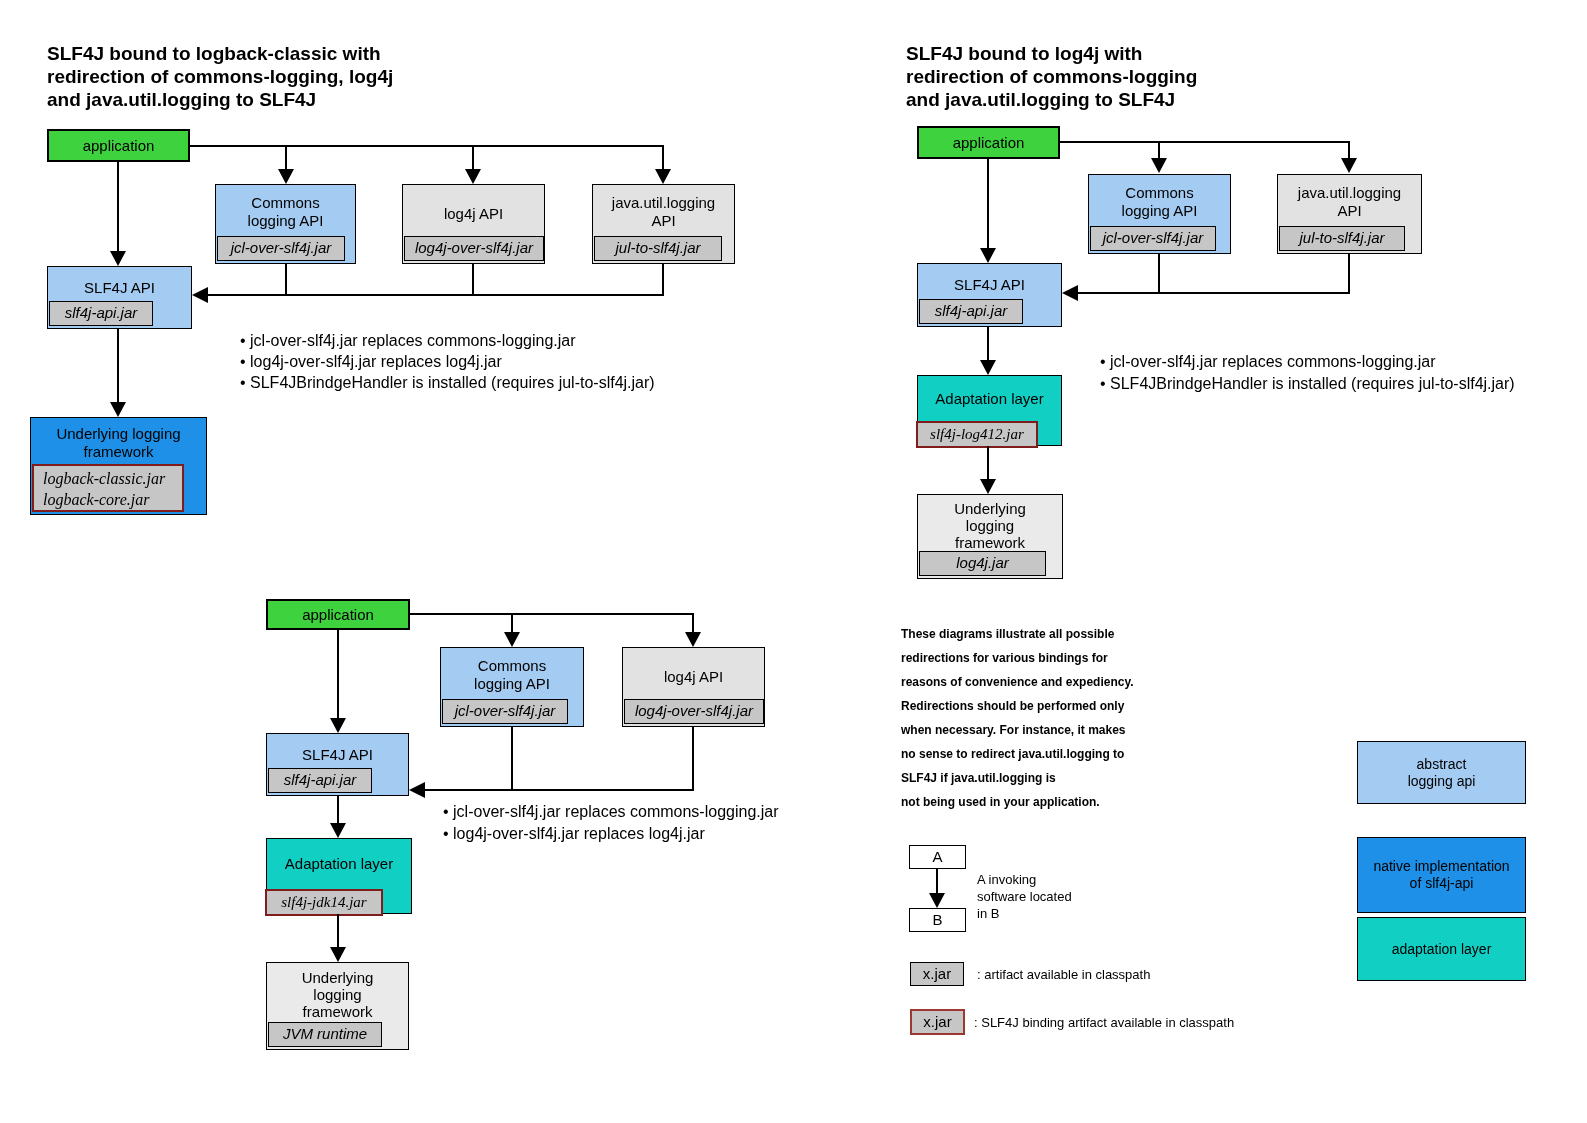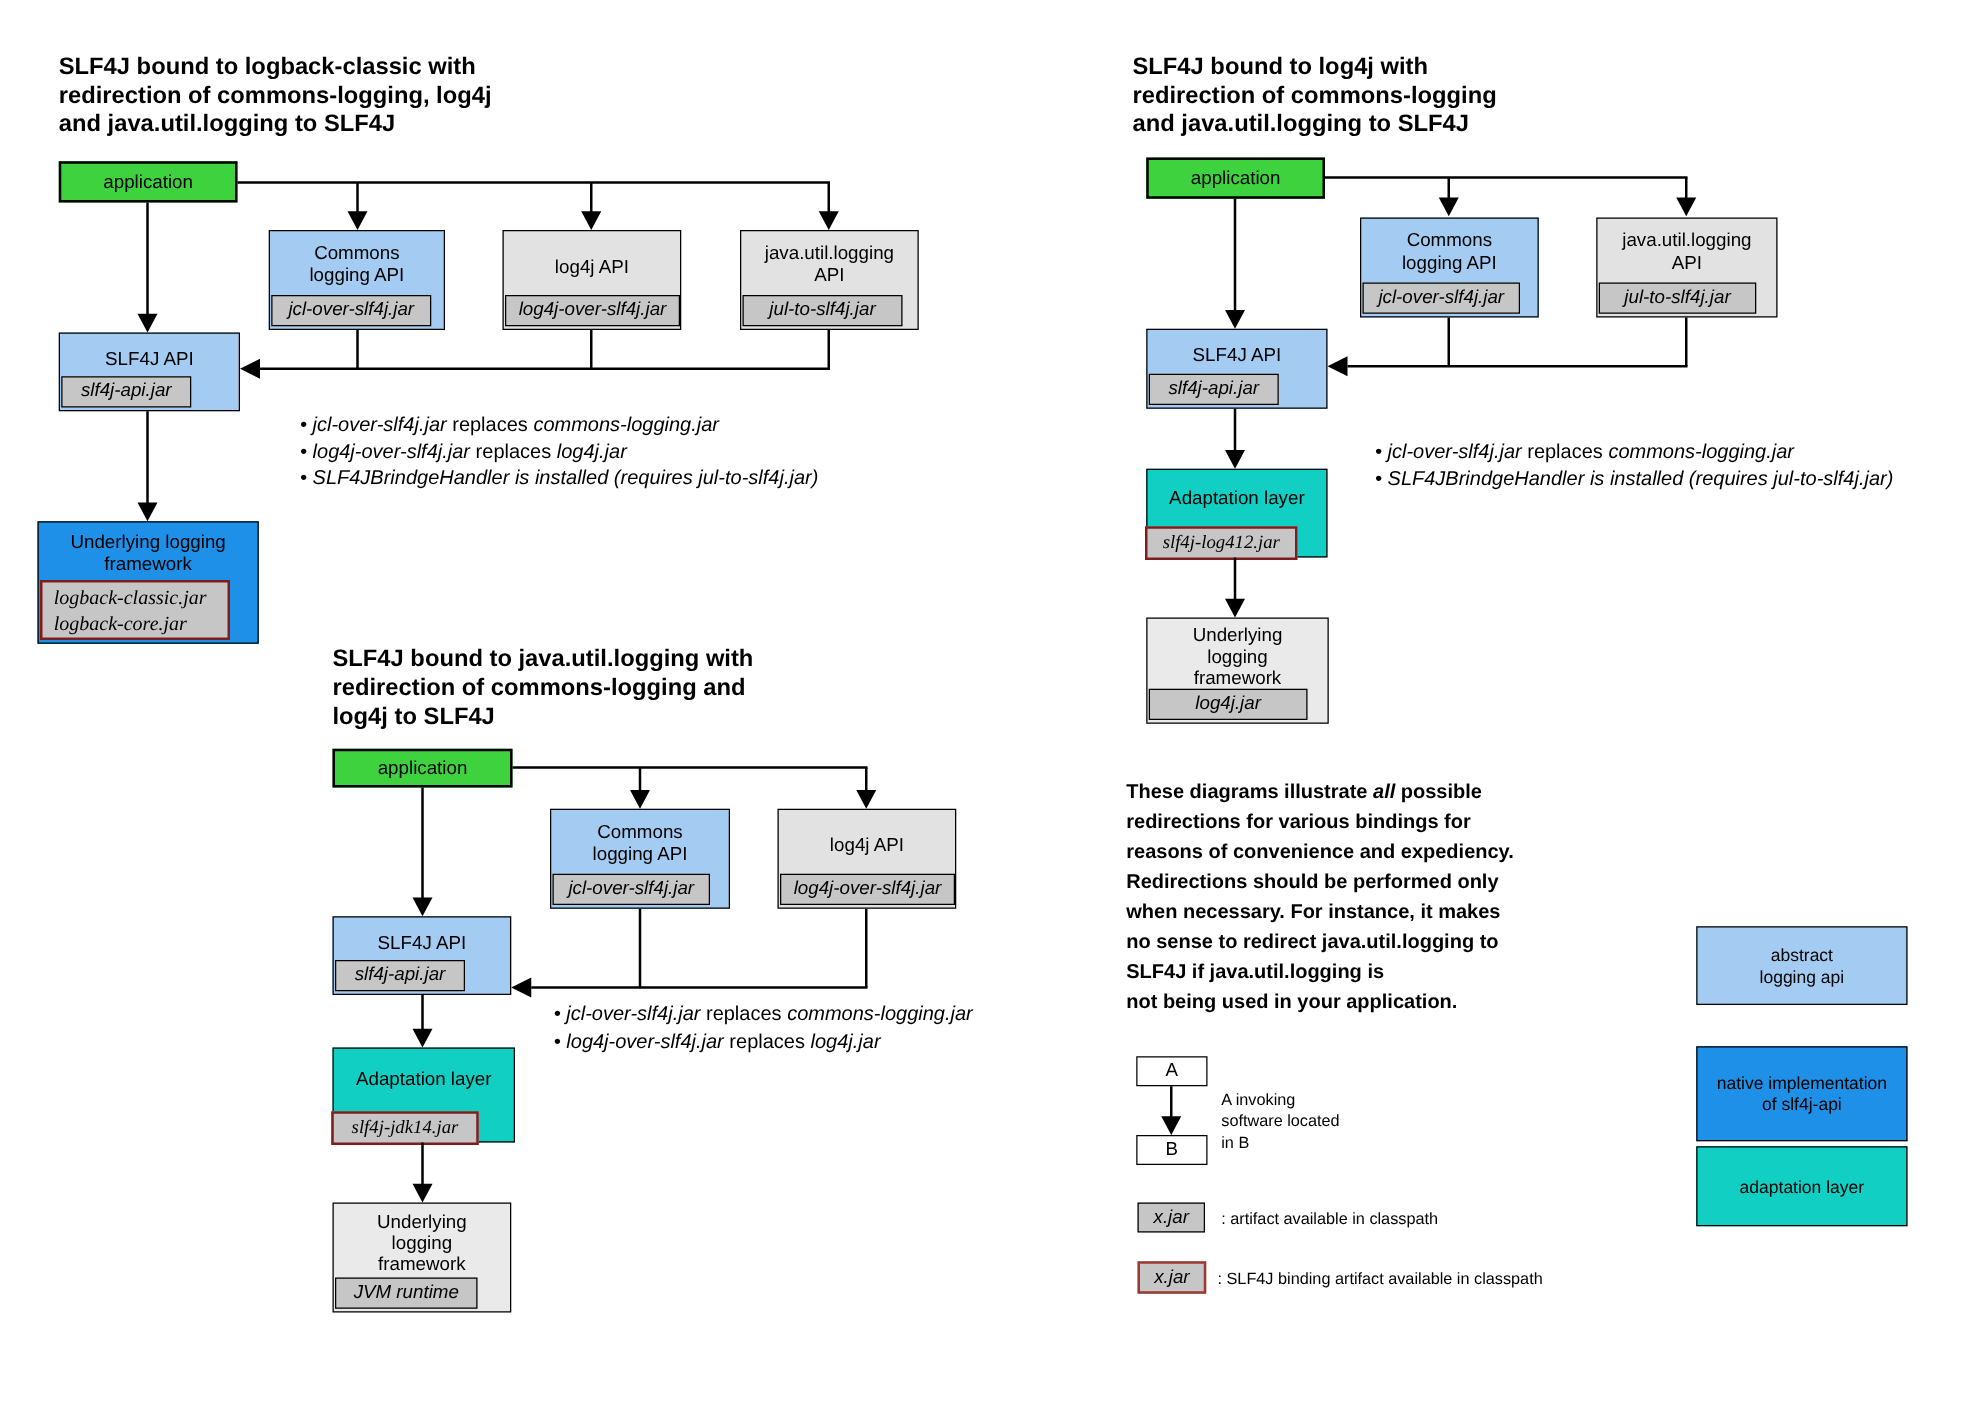"• jcl-over-slf4j.jar" .it { font-style: italic -> none }
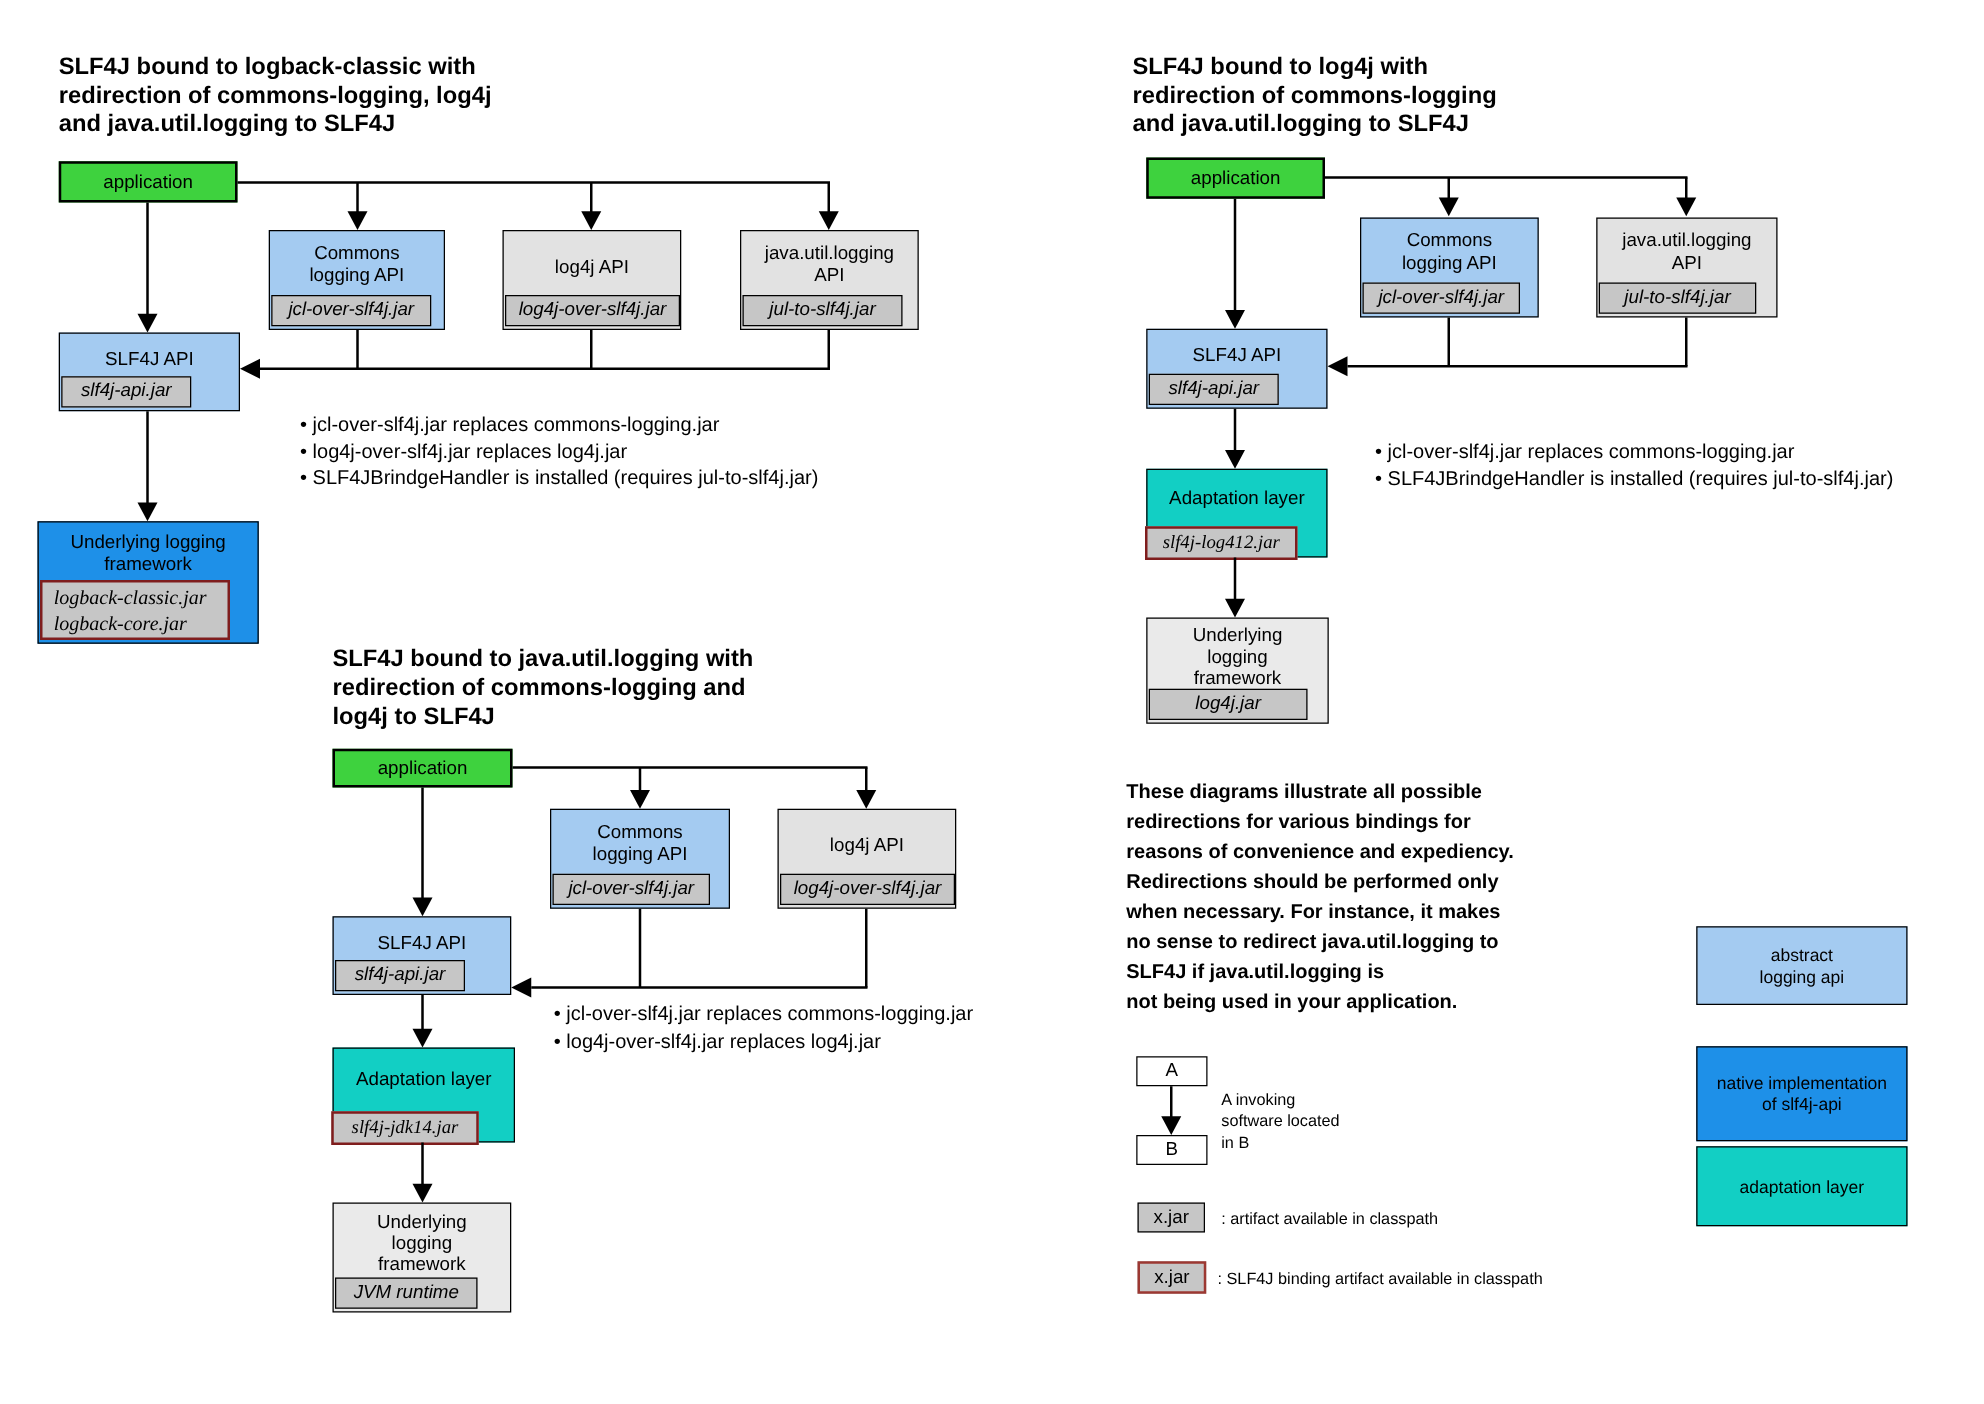"SLF4J bound to java.util.logging with" div.dtitle { html: <div>SLF4J bound to java.util.logging with redirection of commons-logging and log4j to SLF4J</div> -> none }
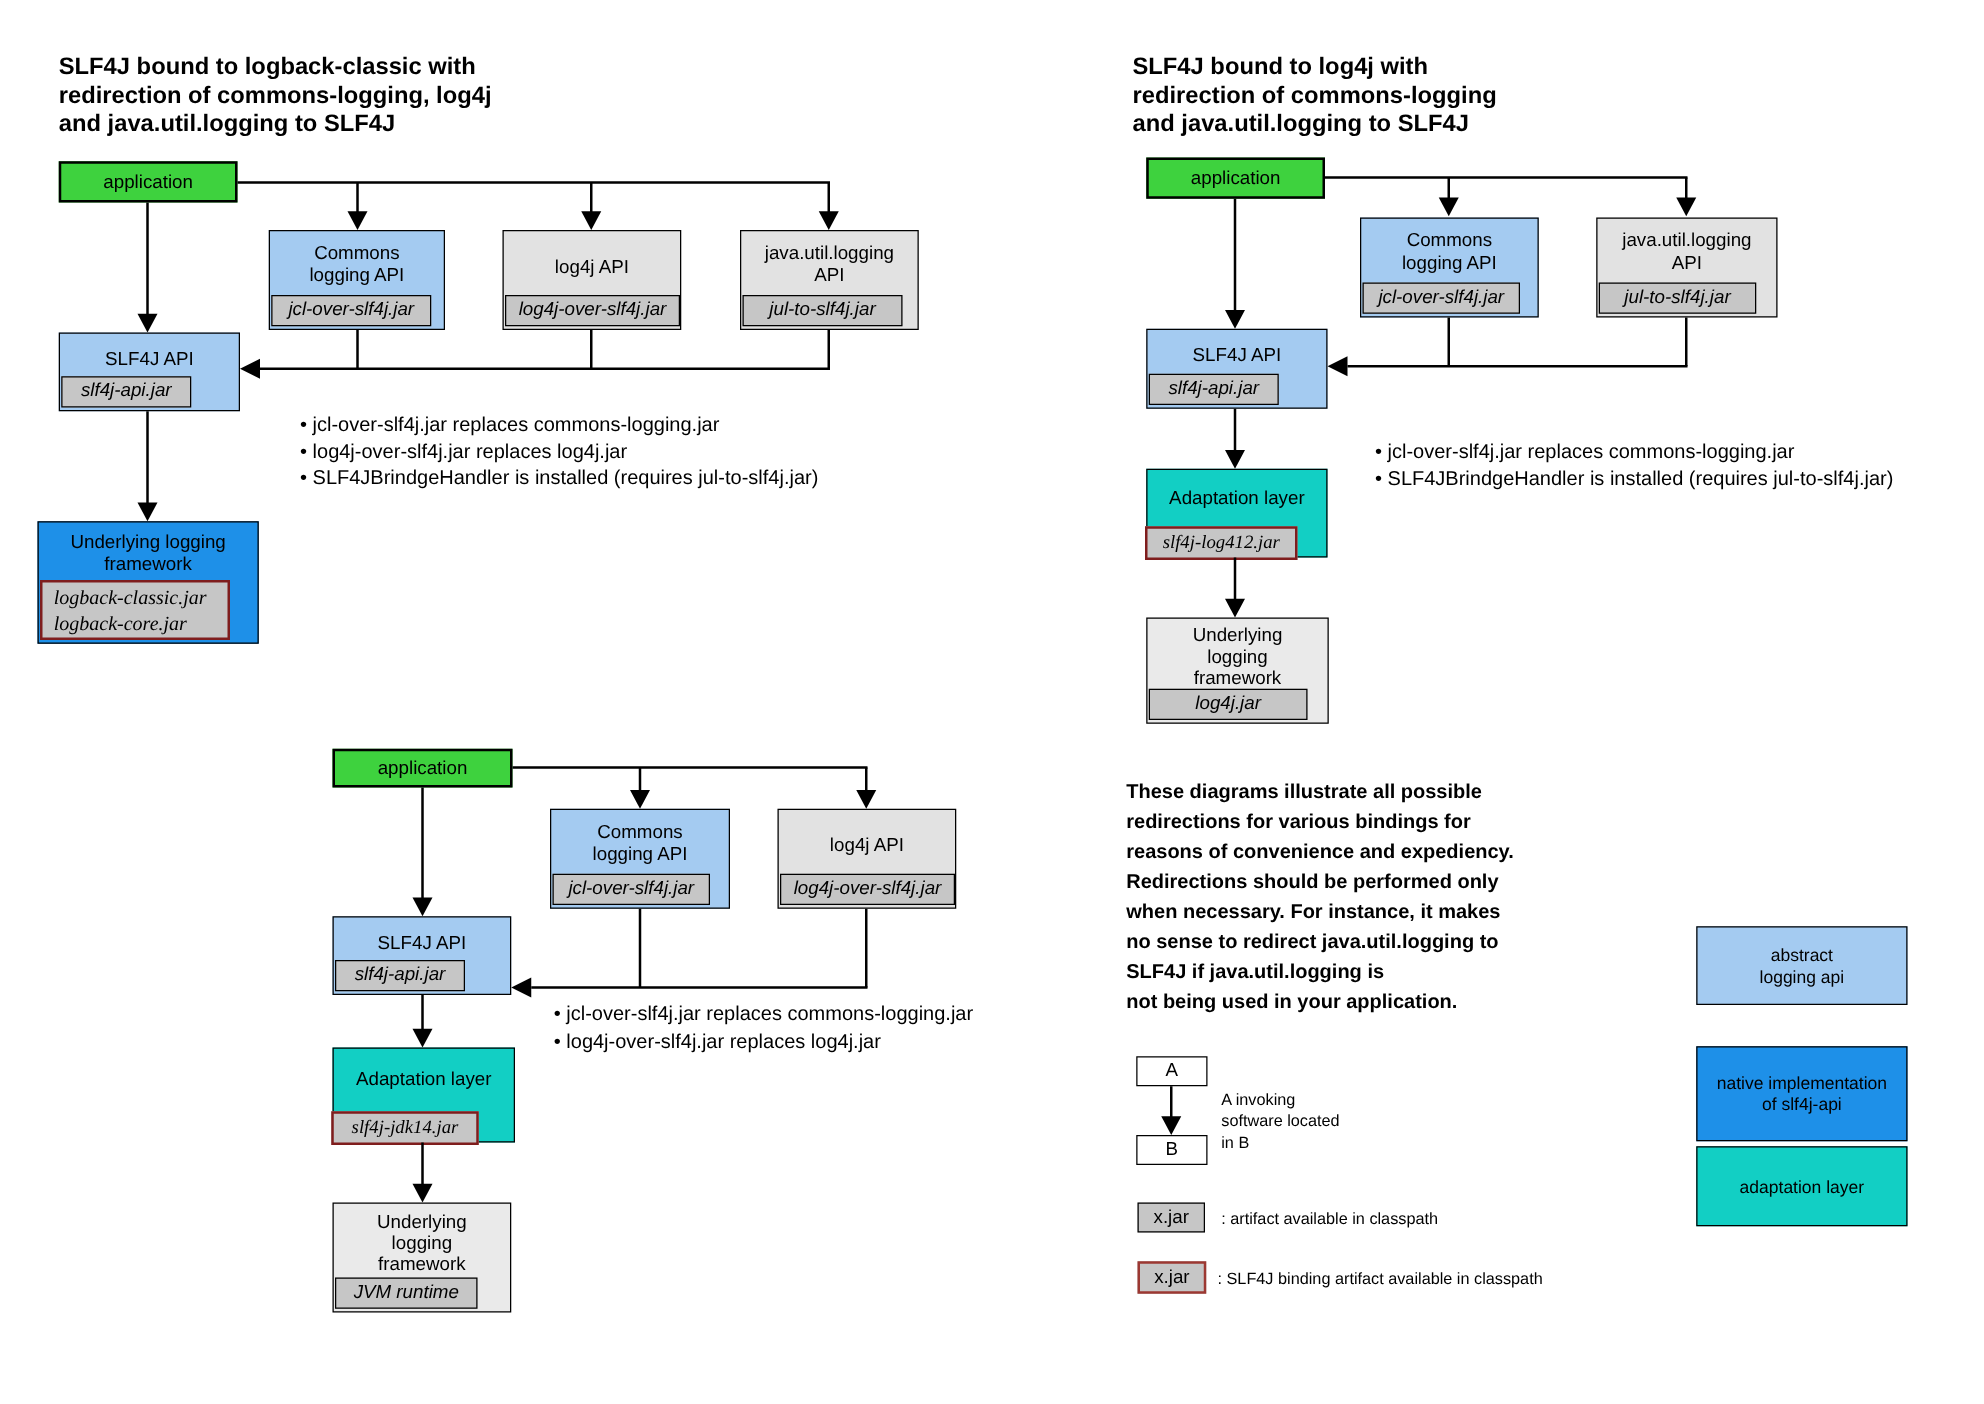"These diagrams illustrate all possible" .note { font-size: 16px -> 12px }
